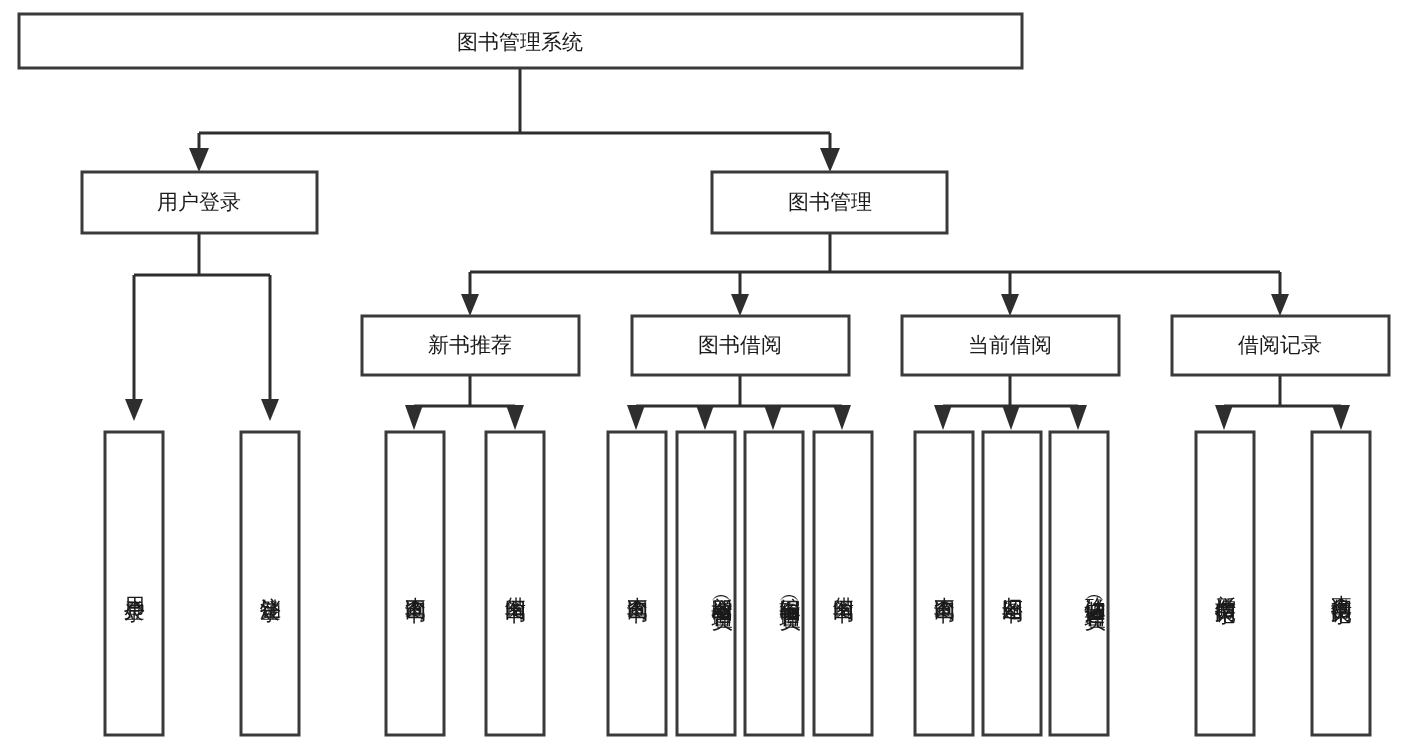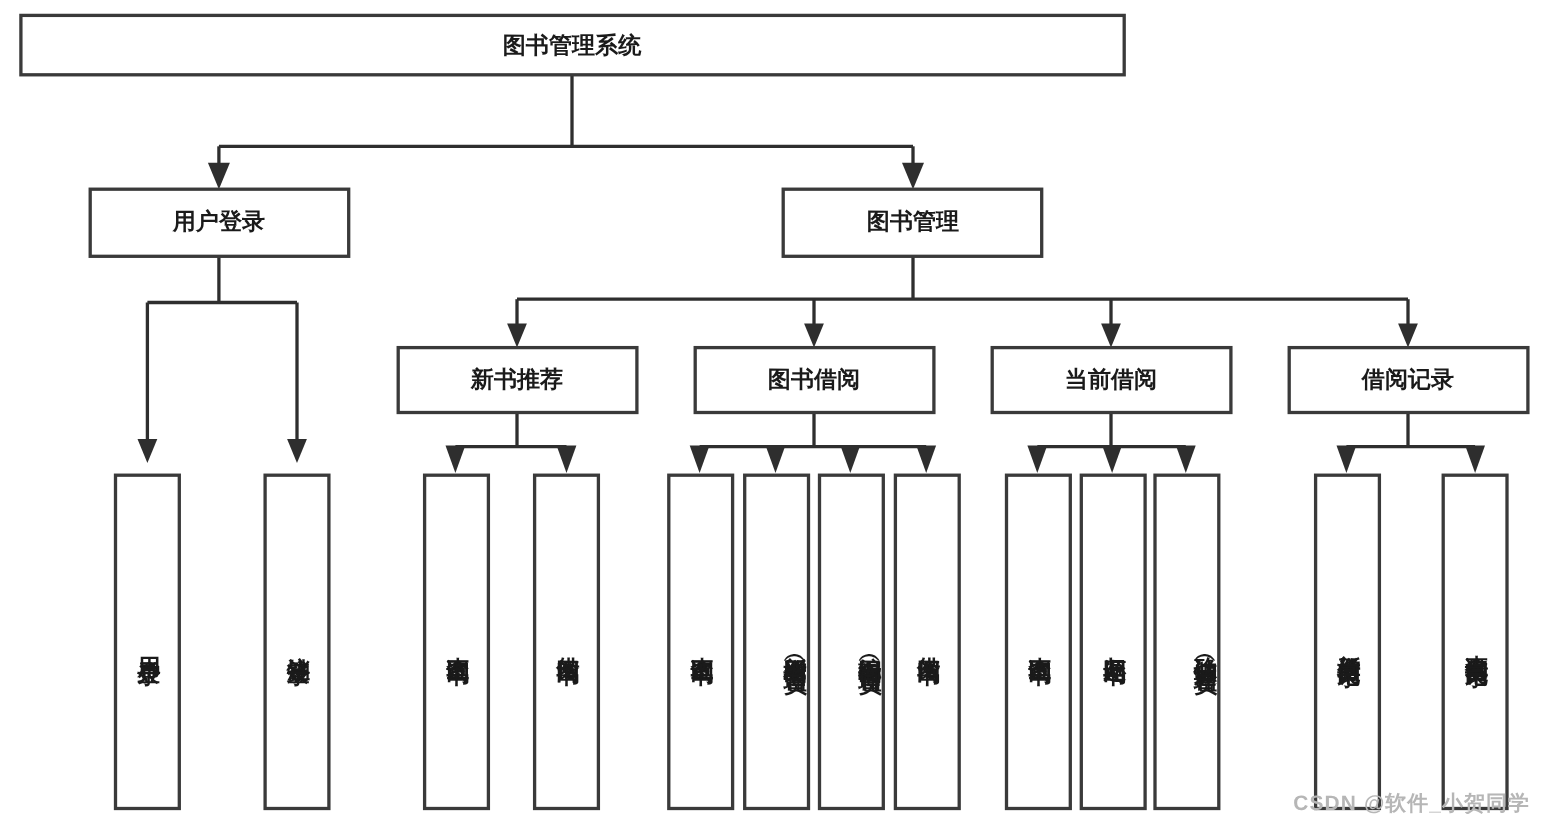"图书管理系统" #diagram-root { font-weight: bold -> none }
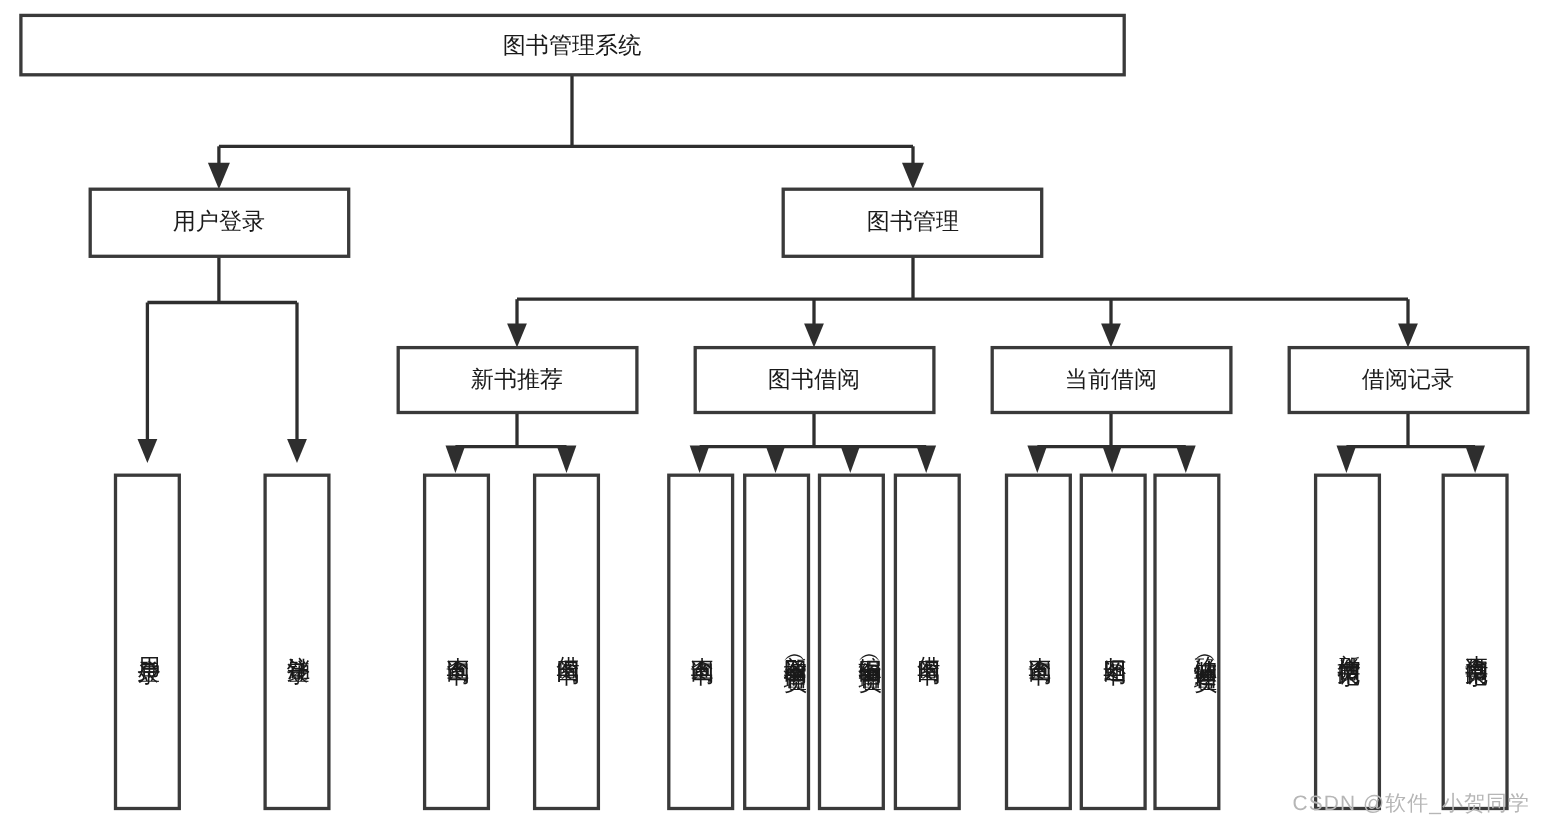"CSDN @软件_小贺同学" div.watermark { html: <div>CSDN @软件_小贺同学</div> -> none }
